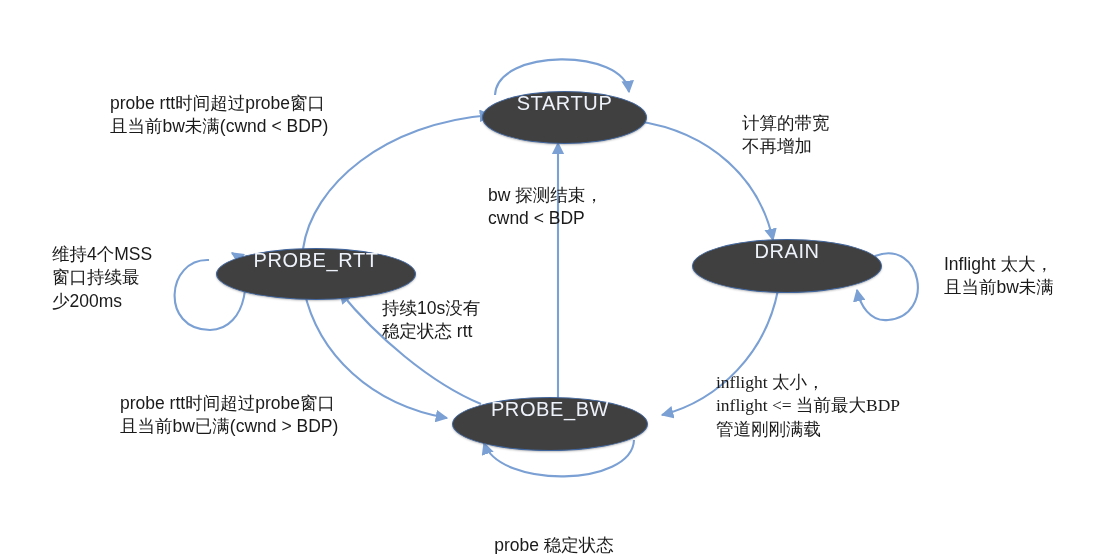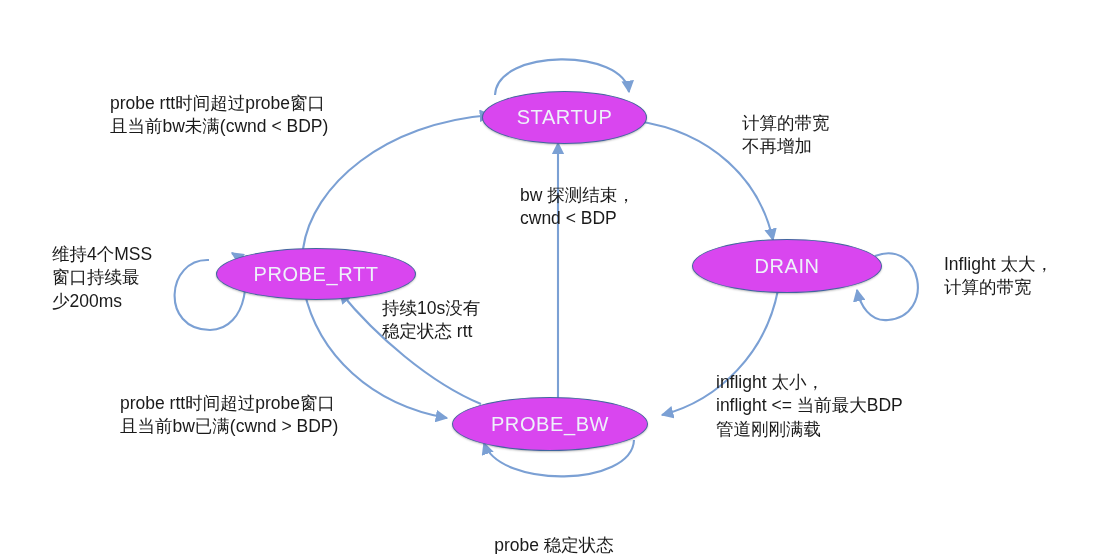"STARTUP" .node { align-items: center -> flex-start; background: #d946ef -> #404040 }
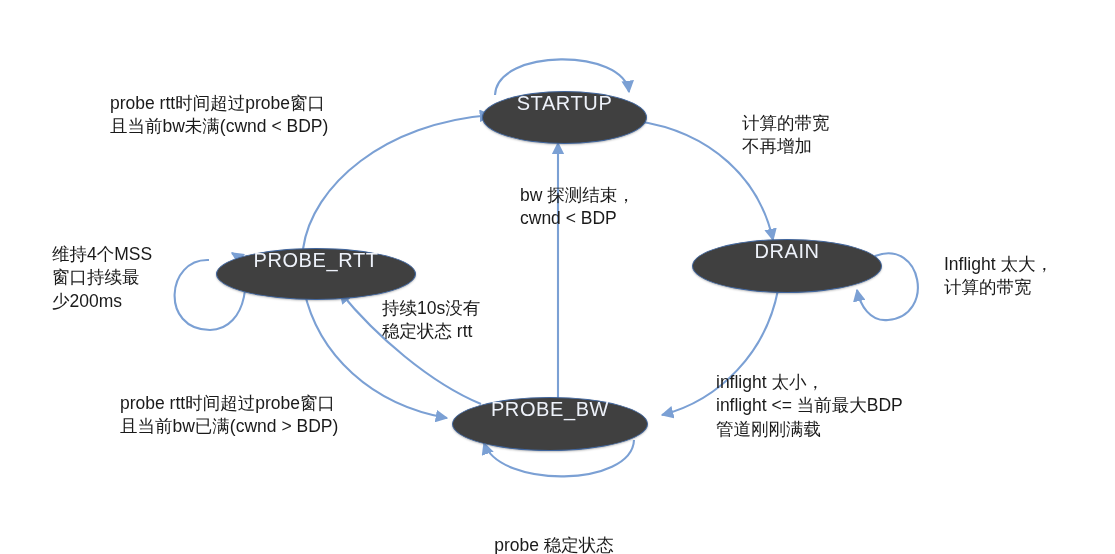"bw 探测结束，" div.edge-label { margin-left: 32px -> none }
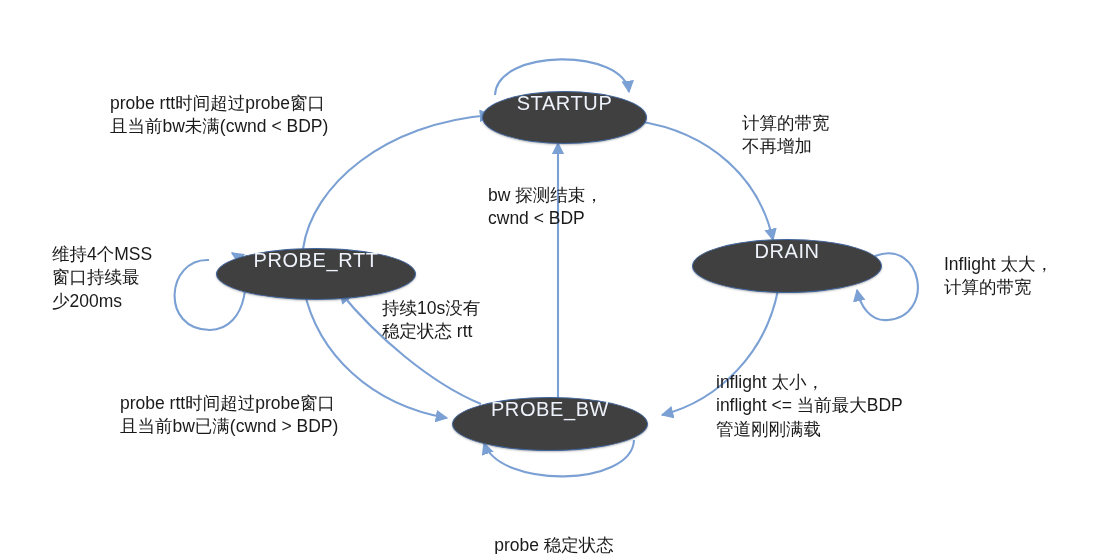"Inflight 太大，" div.edge-label { text: 计算的带宽 -> 且当前bw未满 }
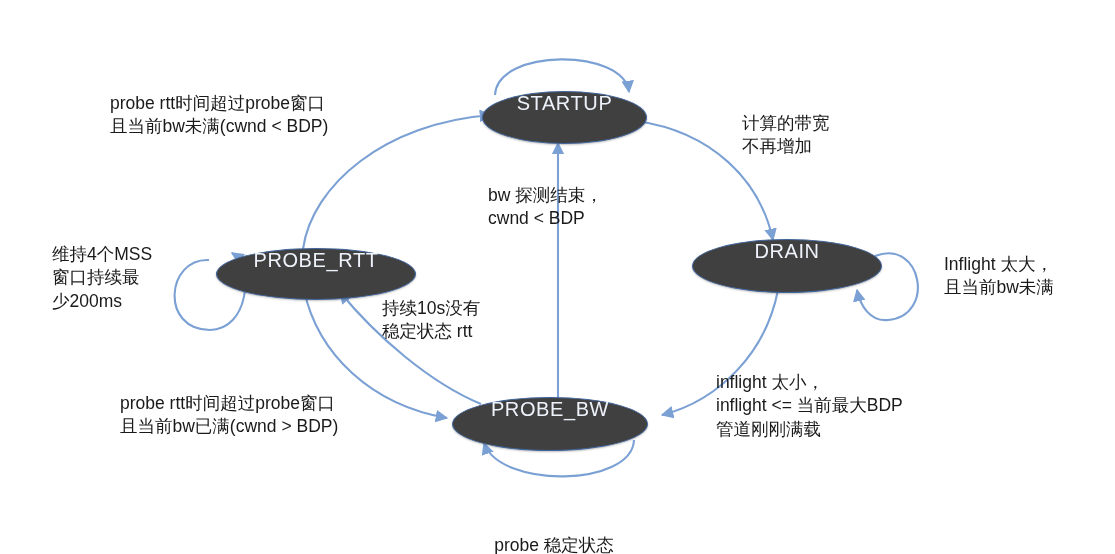"inflight 太小，" div.edge-label { font-family: none -> Liberation Serif, serif }
